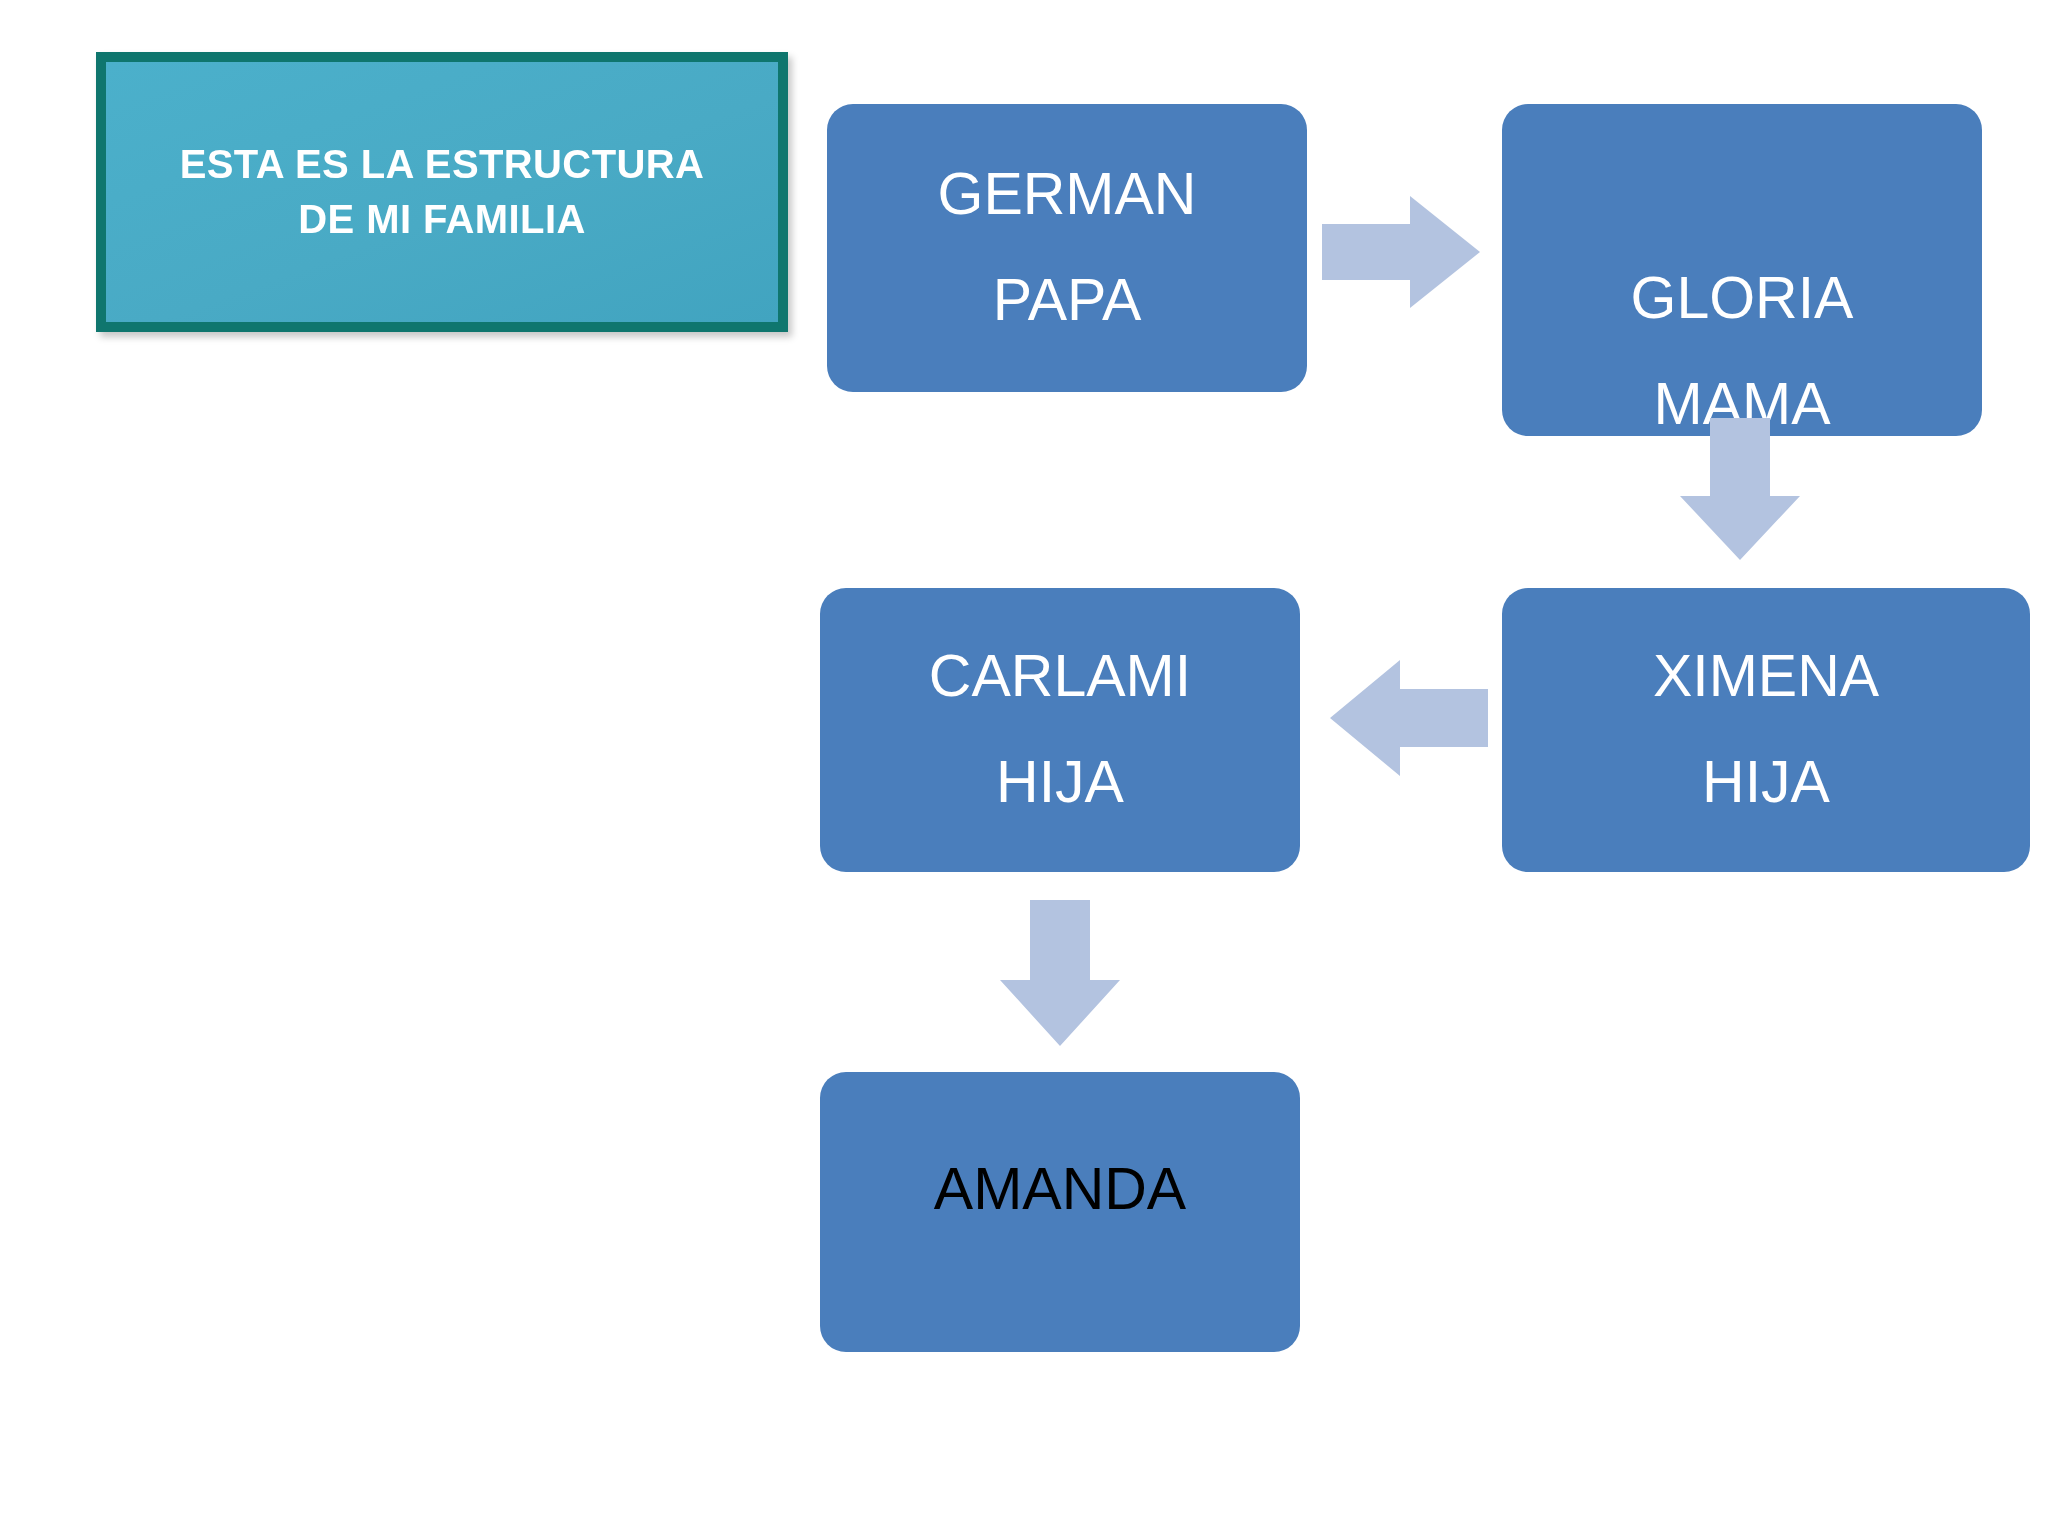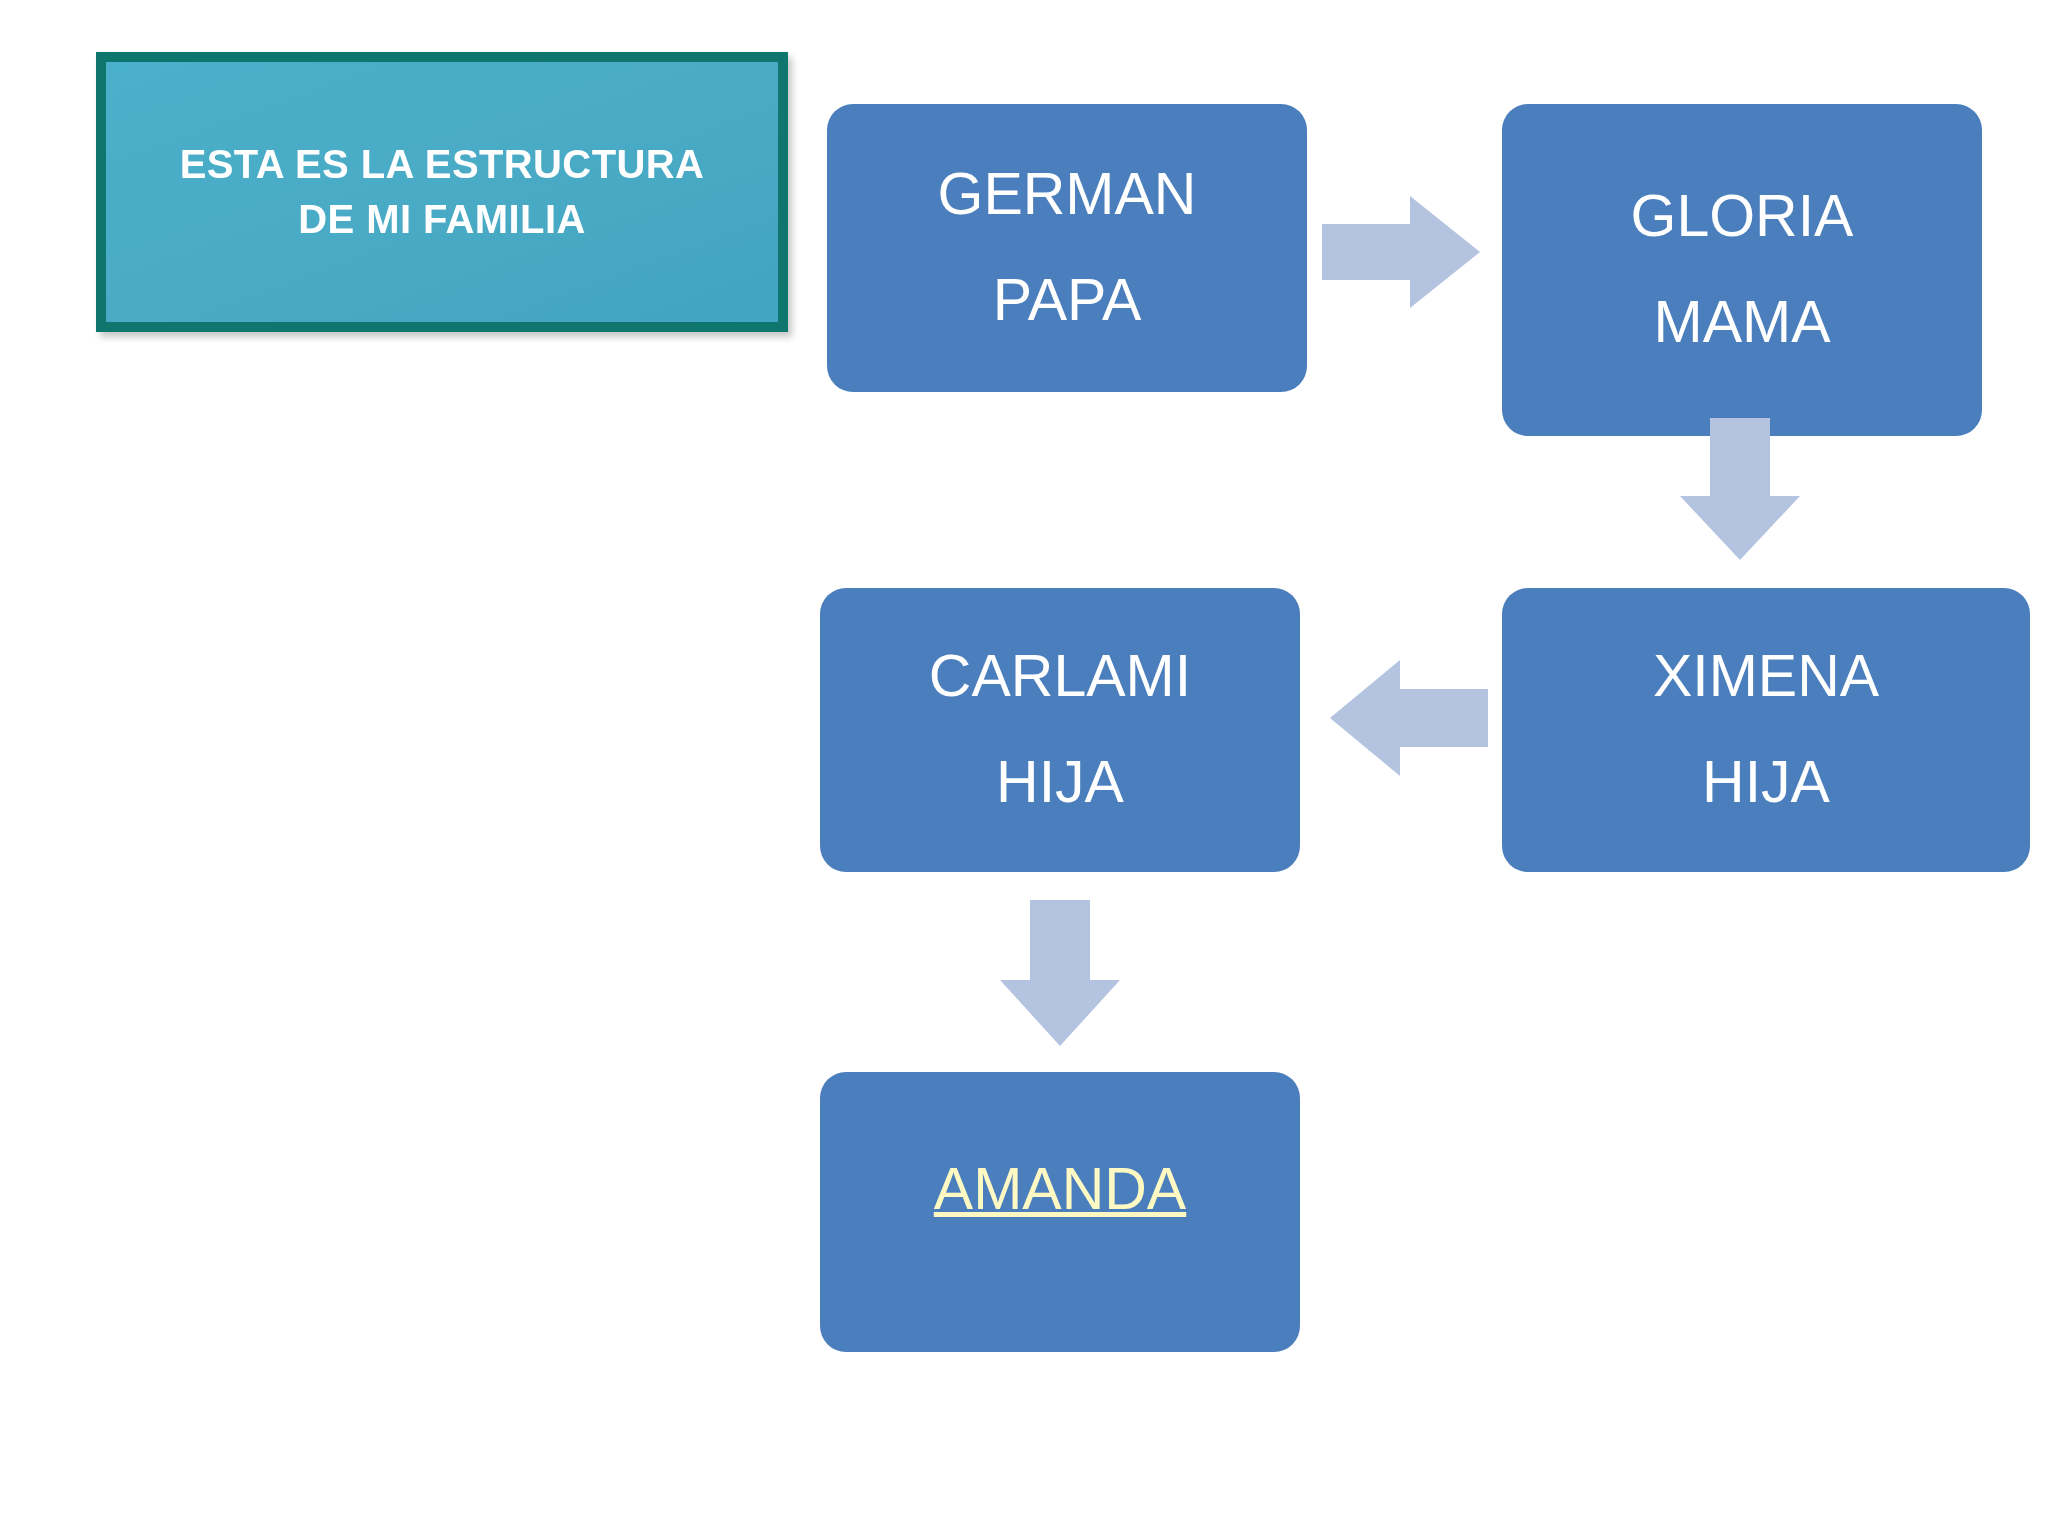"GLORIA" #node-gloria { justify-content: none -> flex-end }
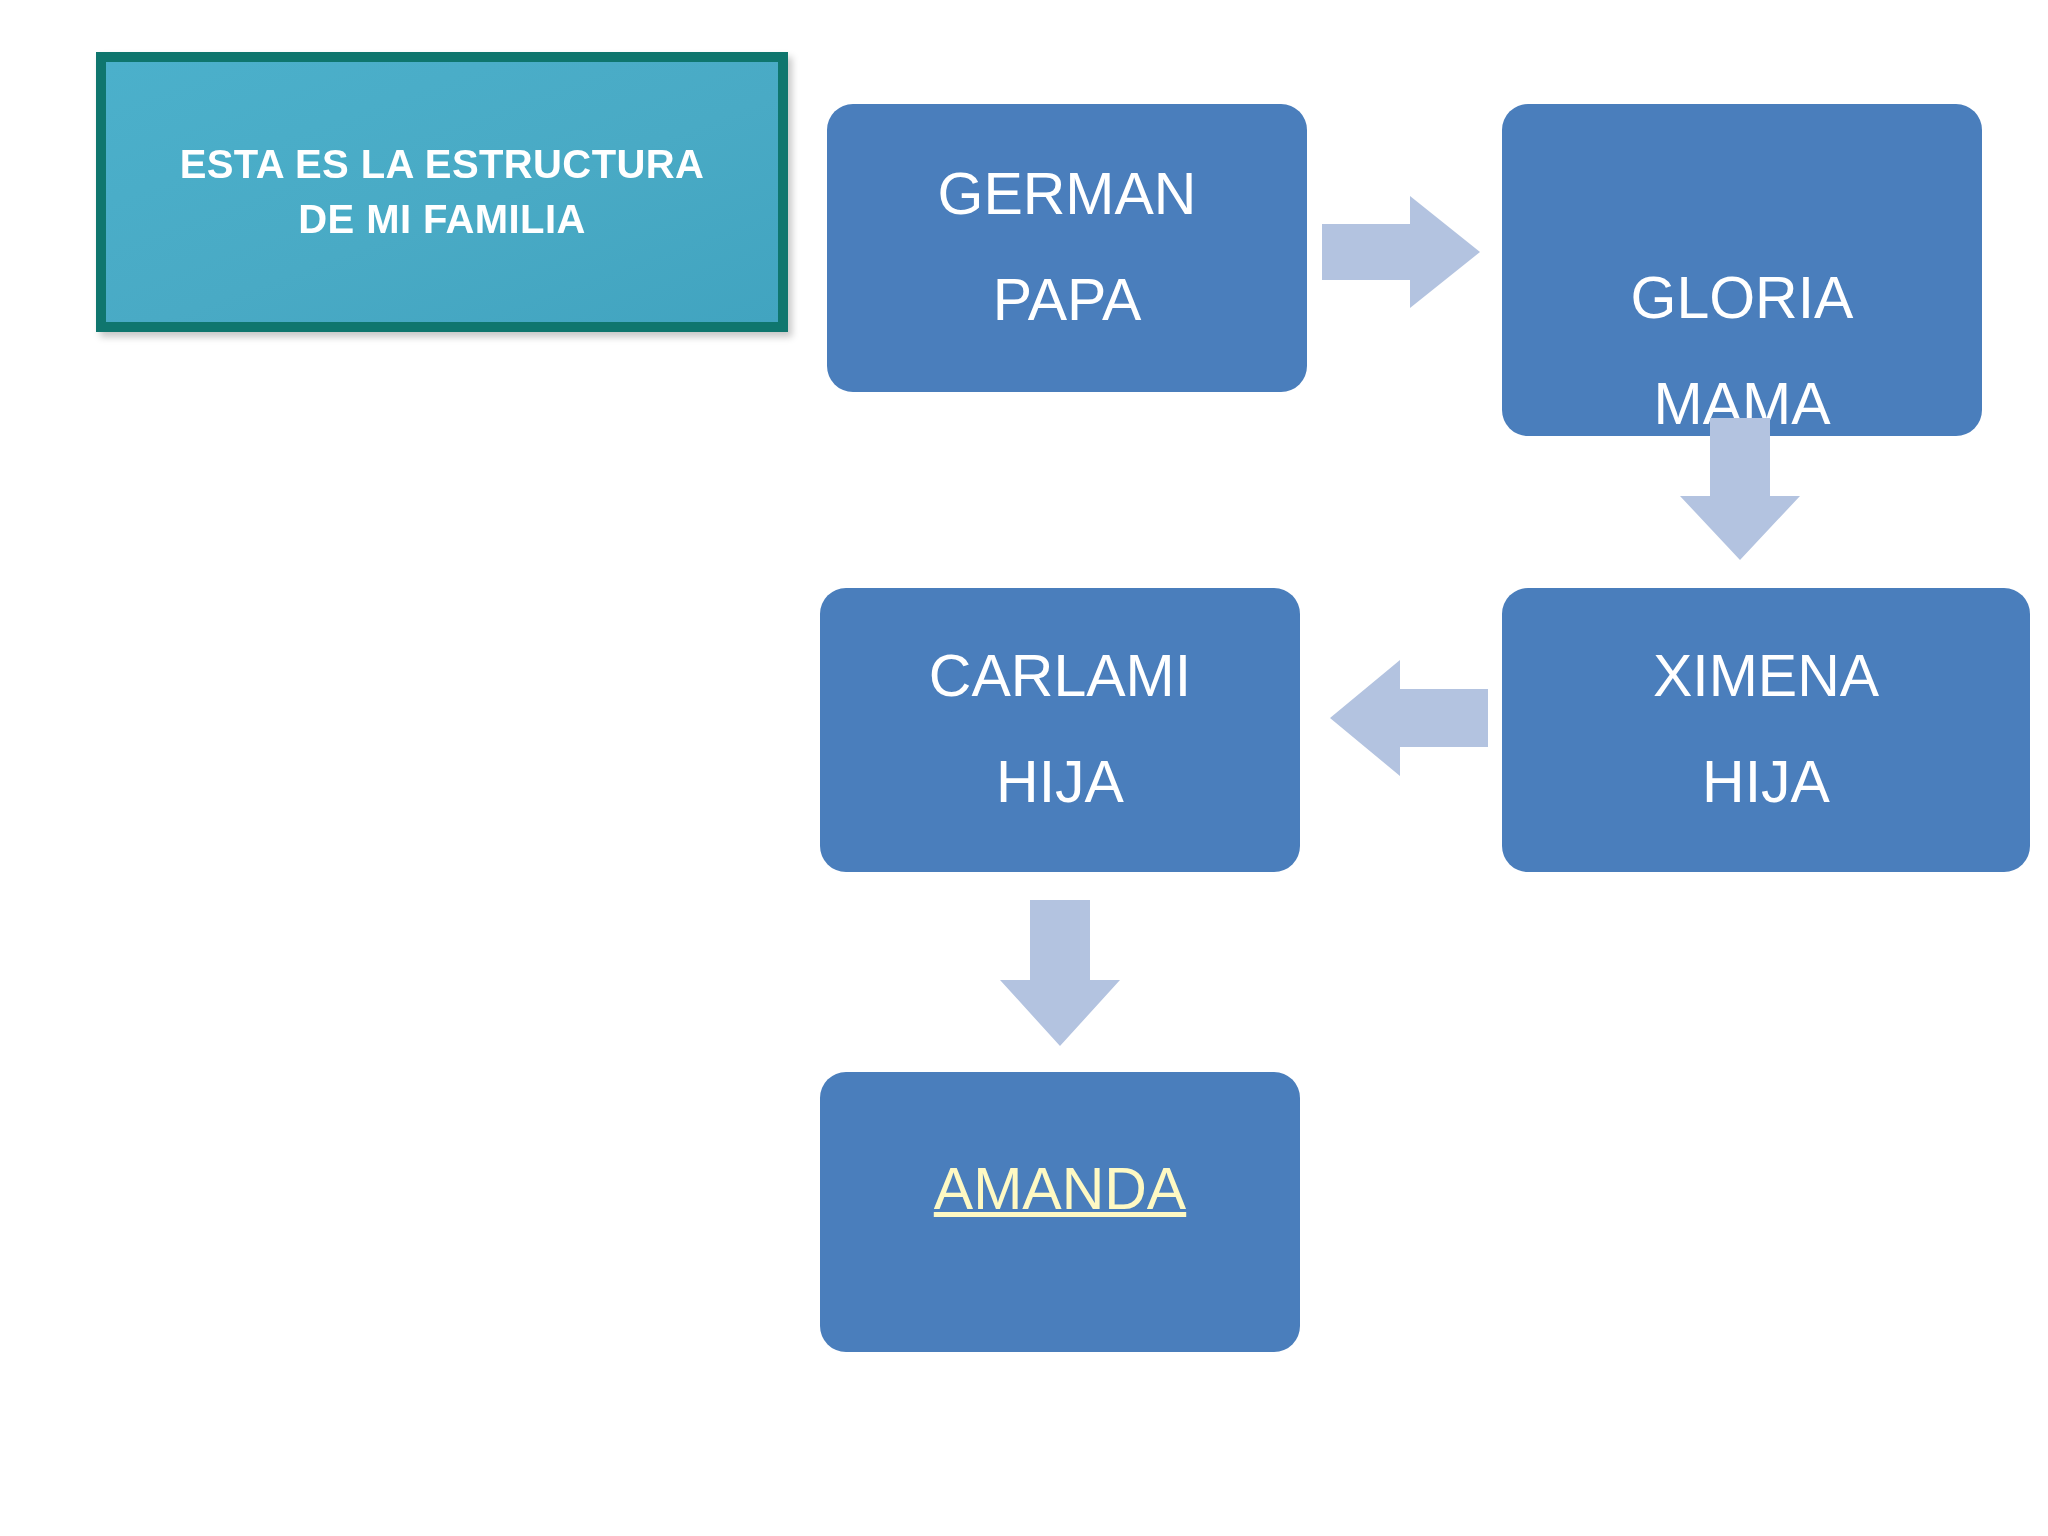"AMANDA" div.node-name { color: #fef9c3 -> #000000; text-decoration: underline -> none }
